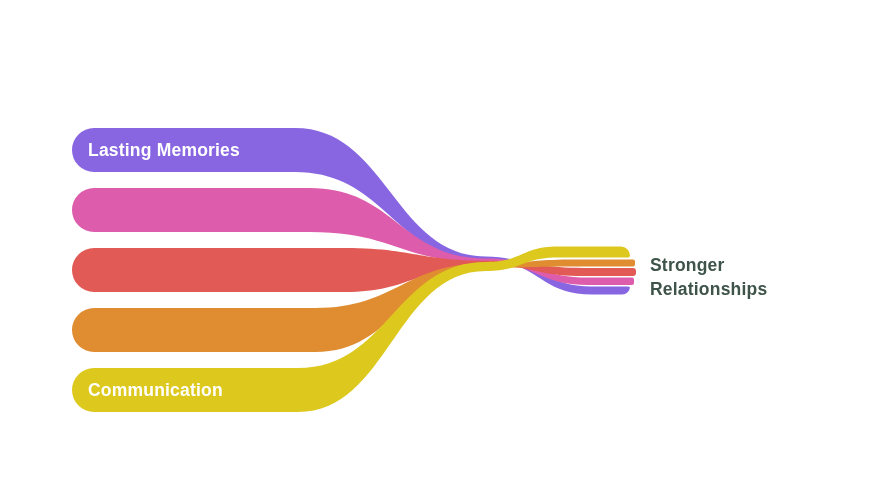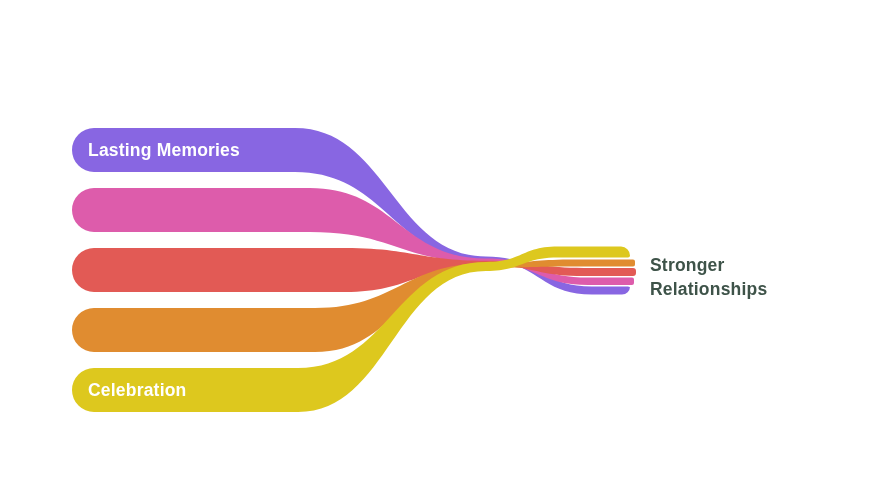"Celebration" div.band-label { text: Celebration -> Communication }
